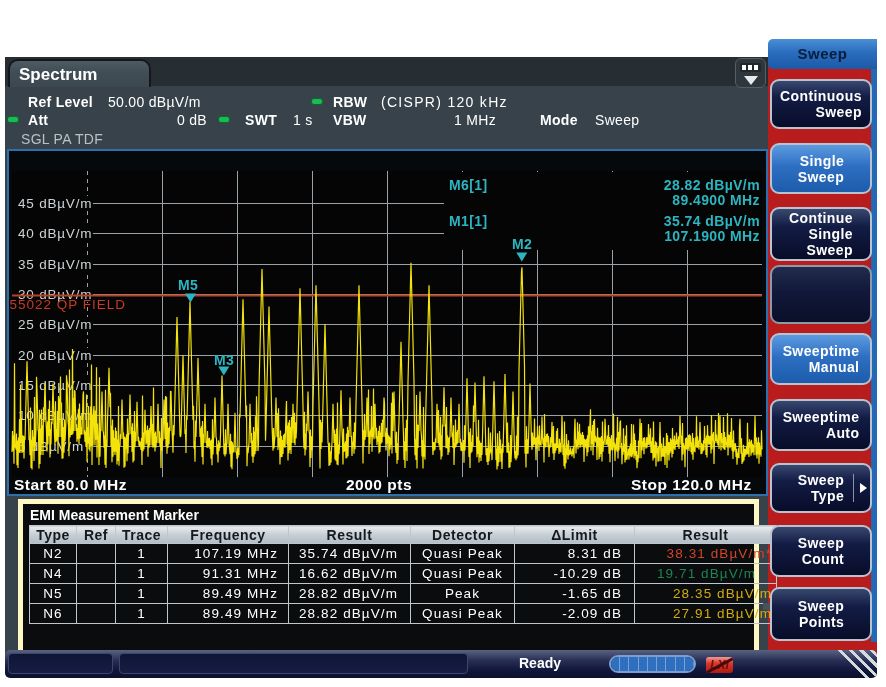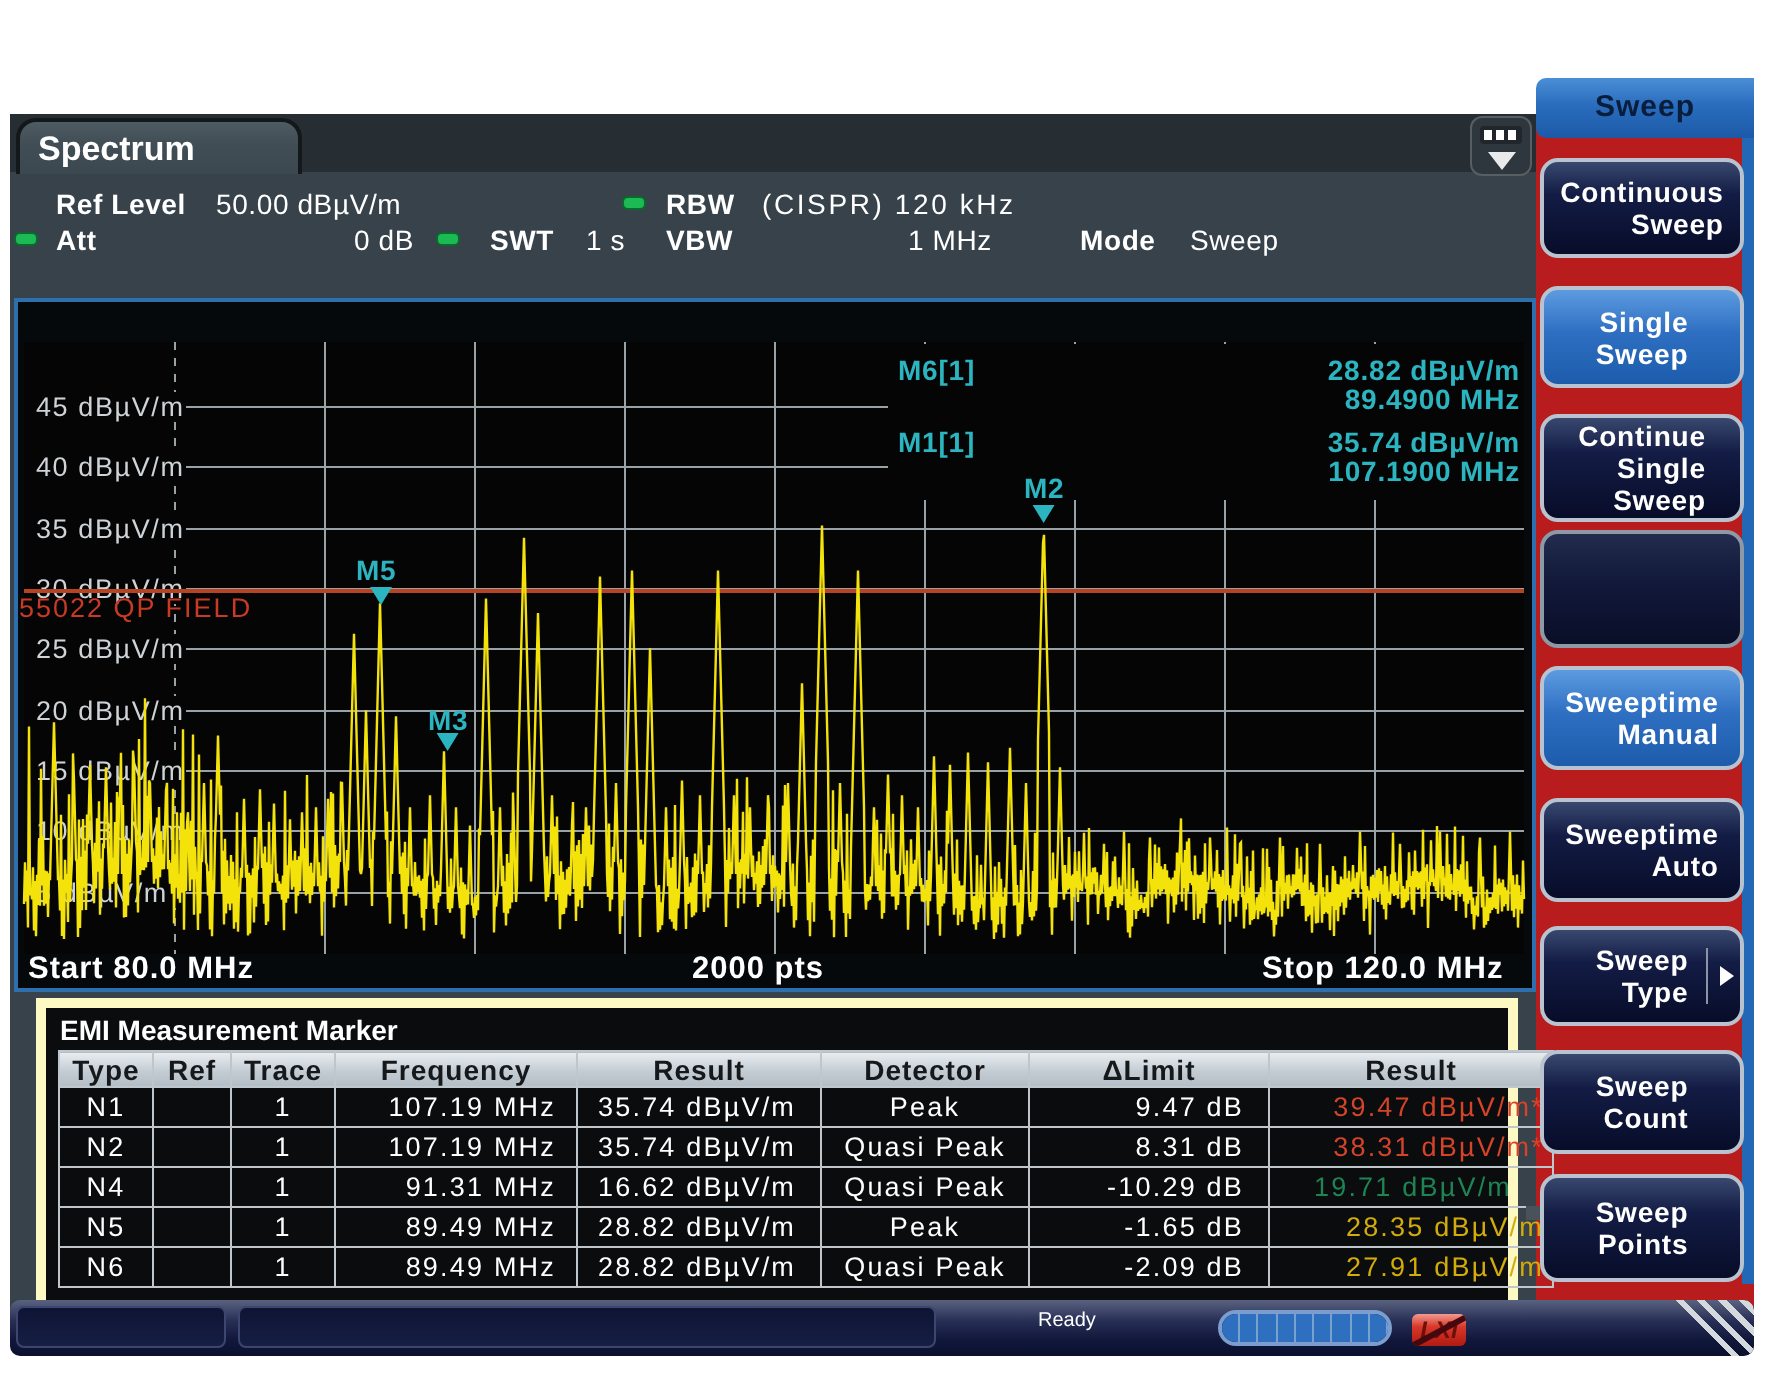"SGL PA TDF" div.abs { html: none -> <div> <span>SGL PA TDF</span> </div> }
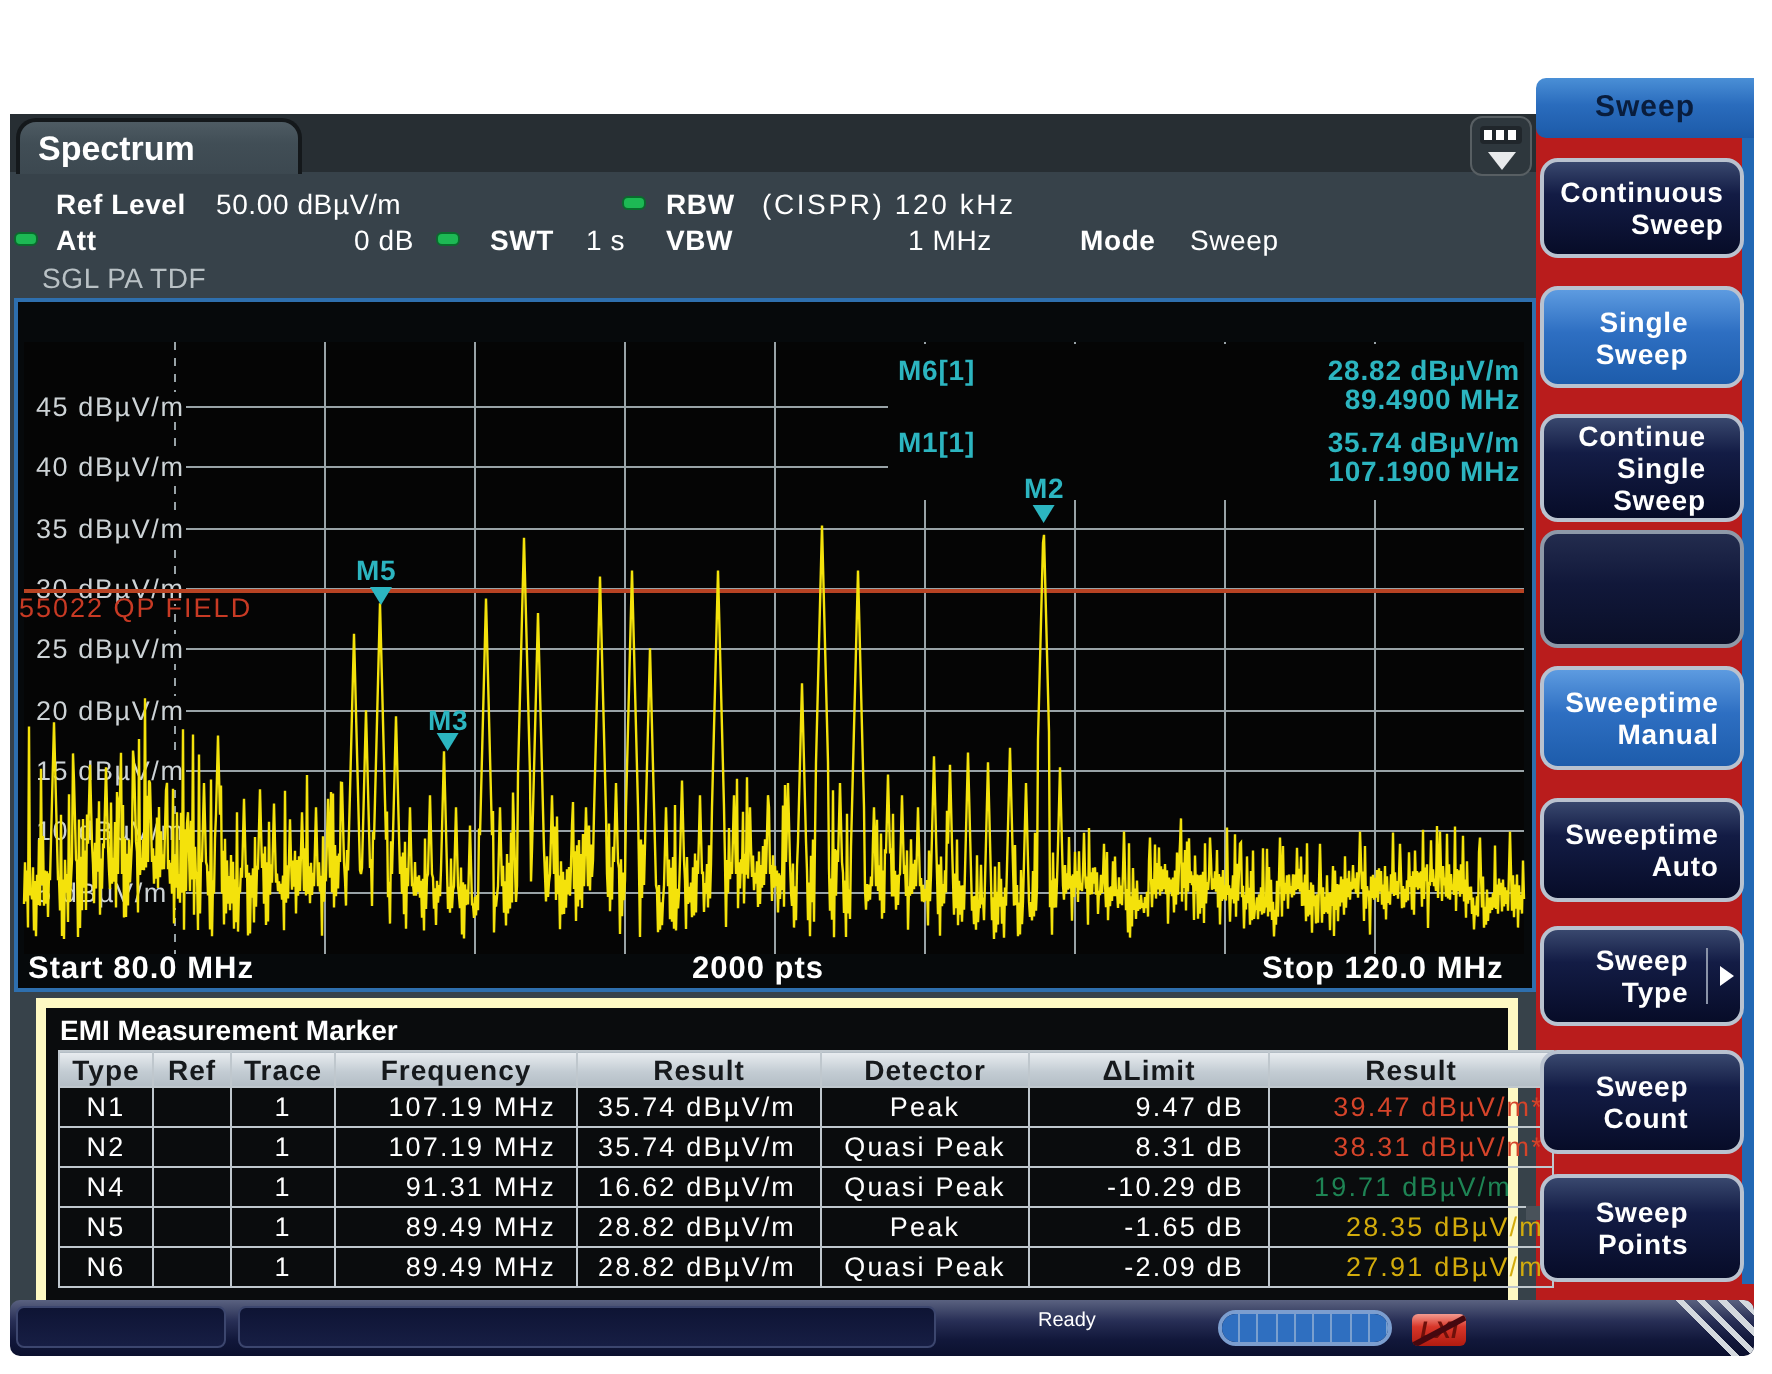"N1" tr { html: <tr> <td>N1</td> <td></td> <td>1</td> <td>107.19 MHz</td> <td>35.74 dBµV/m</td> <td>Peak</td> <td>9.47 dB</td> <td>39.47 dBµV/m*</td> </tr> -> none }
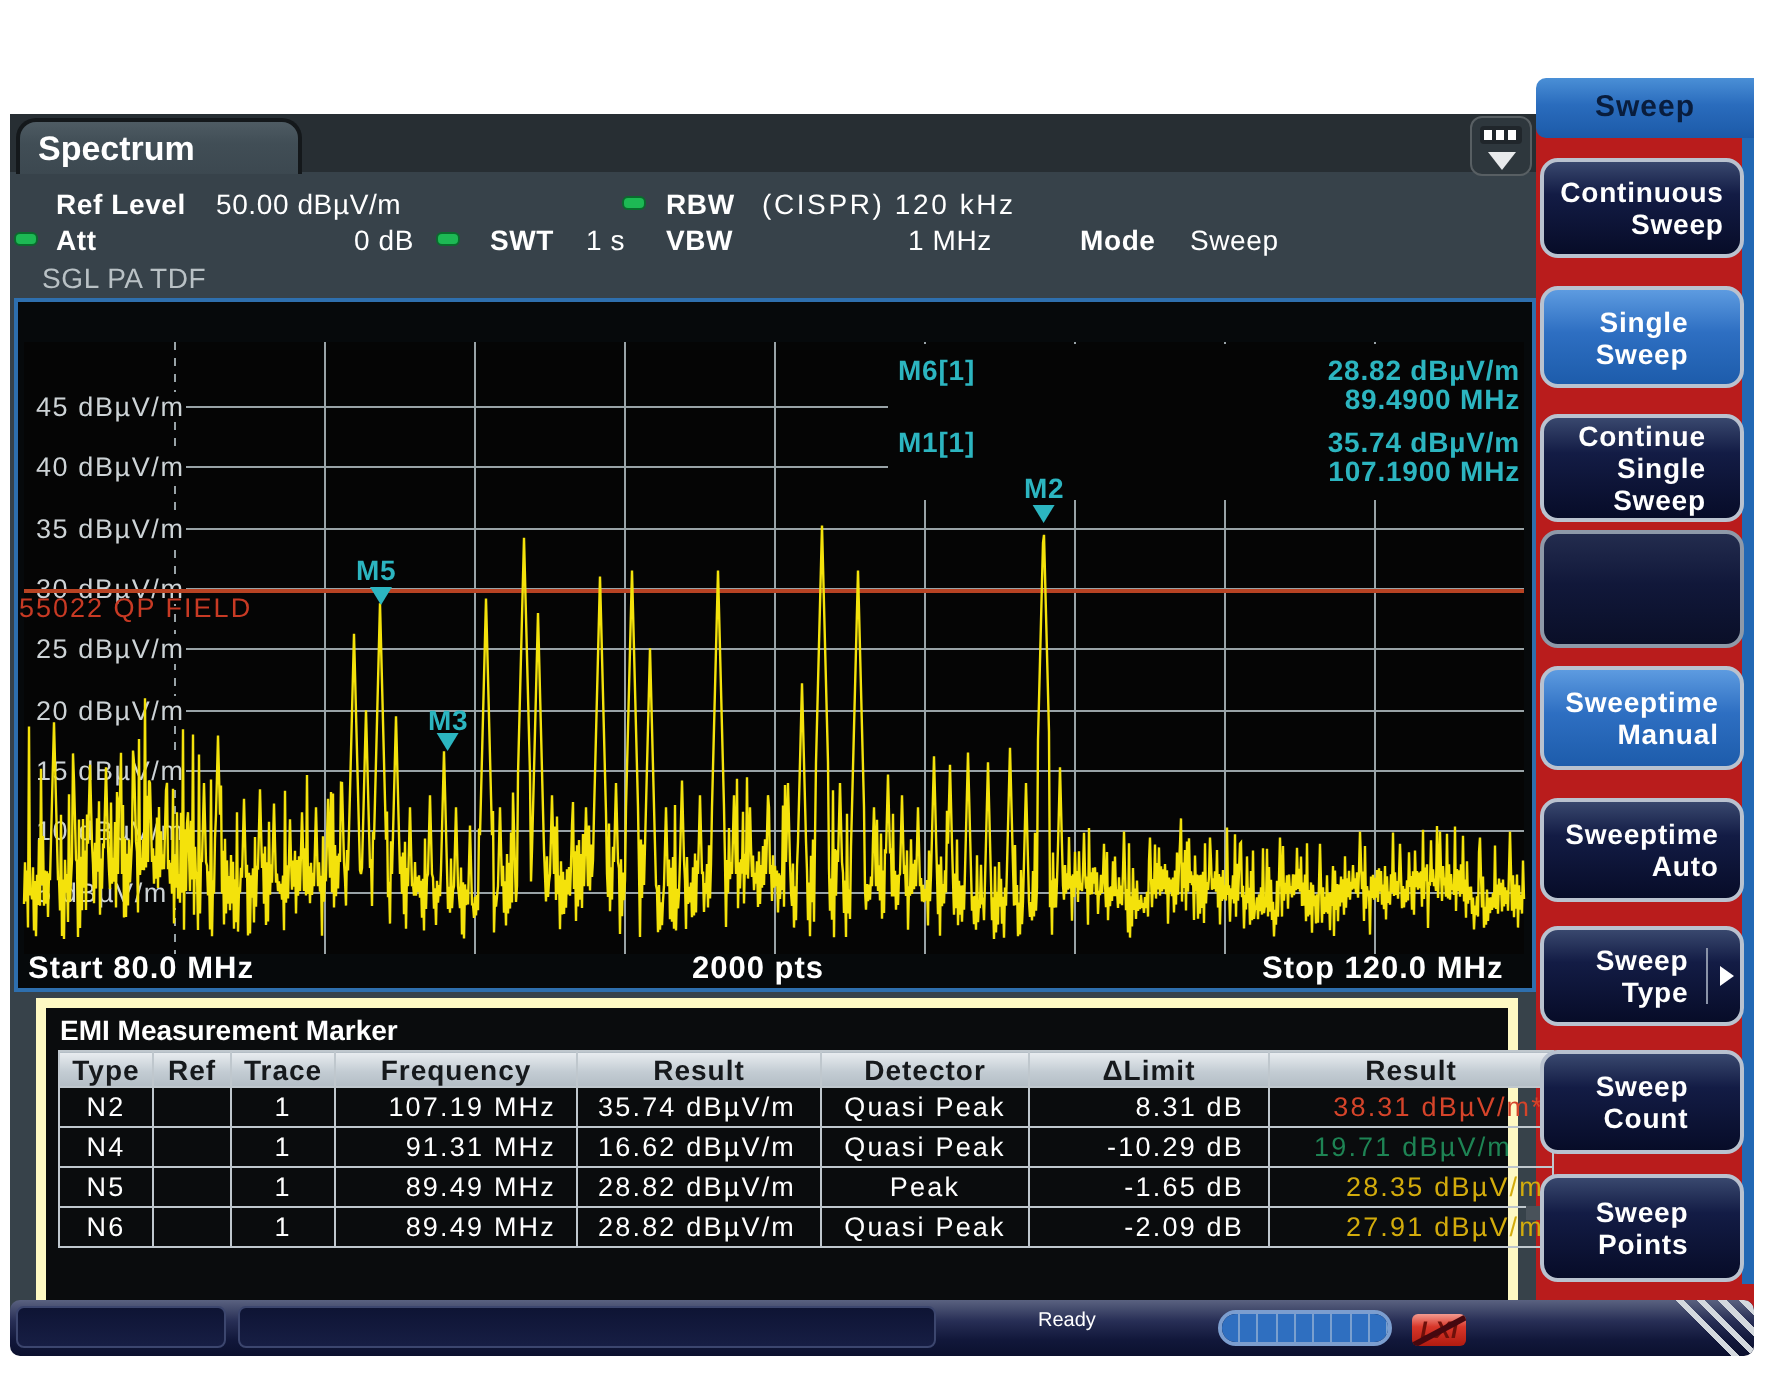"Ready" div.abs { font-size: 10px -> 14px; font-weight: normal -> bold }
